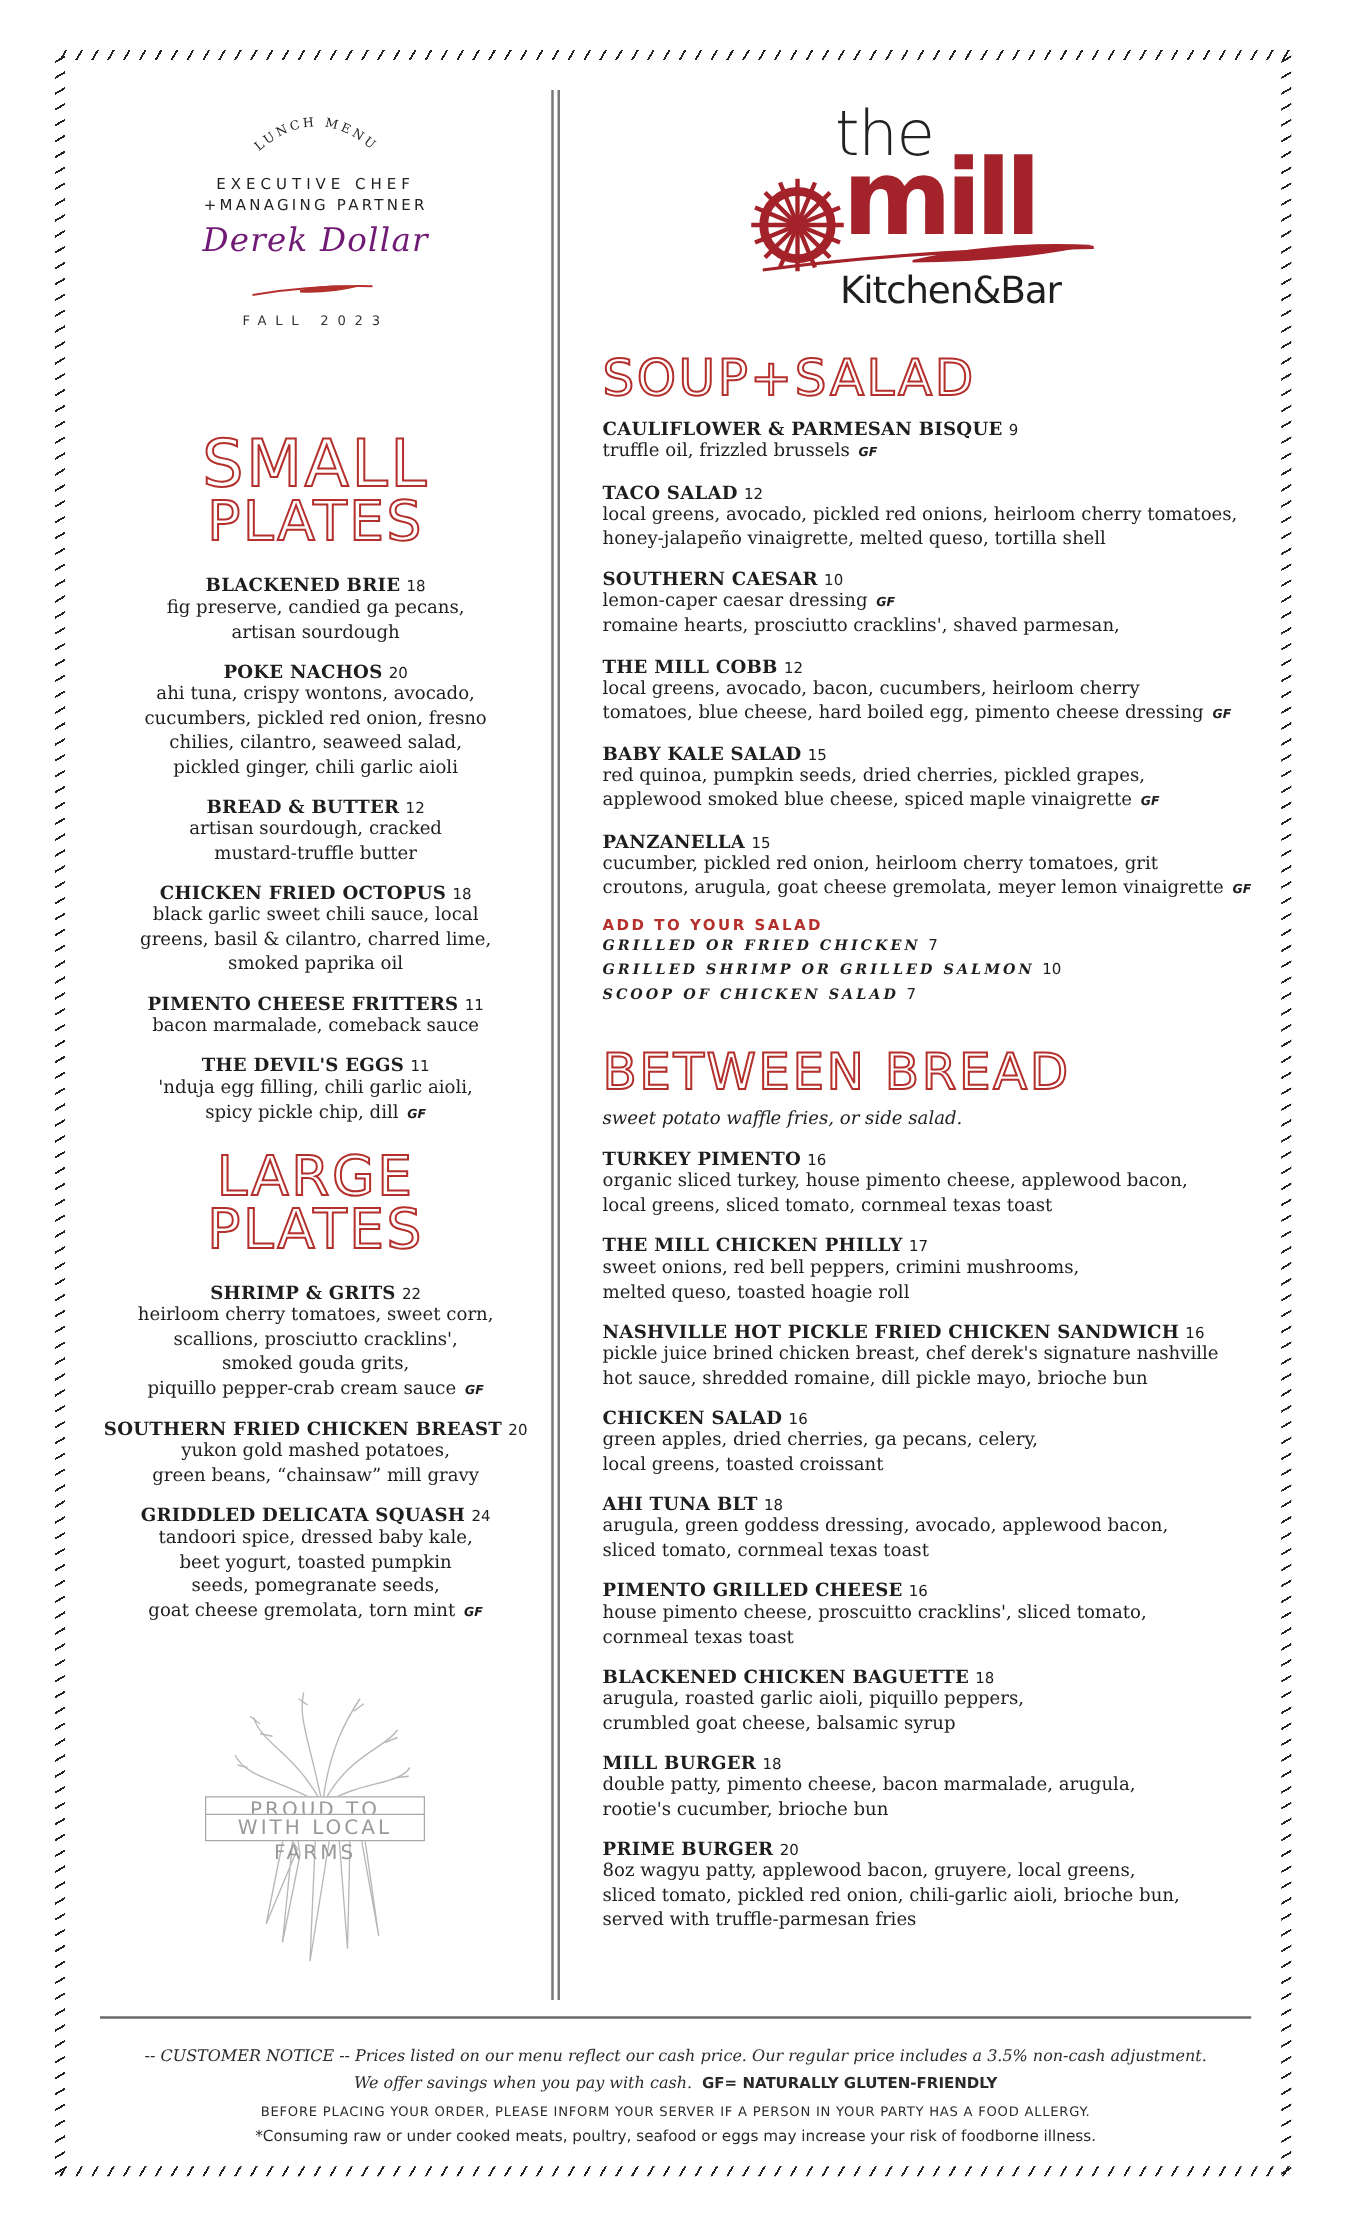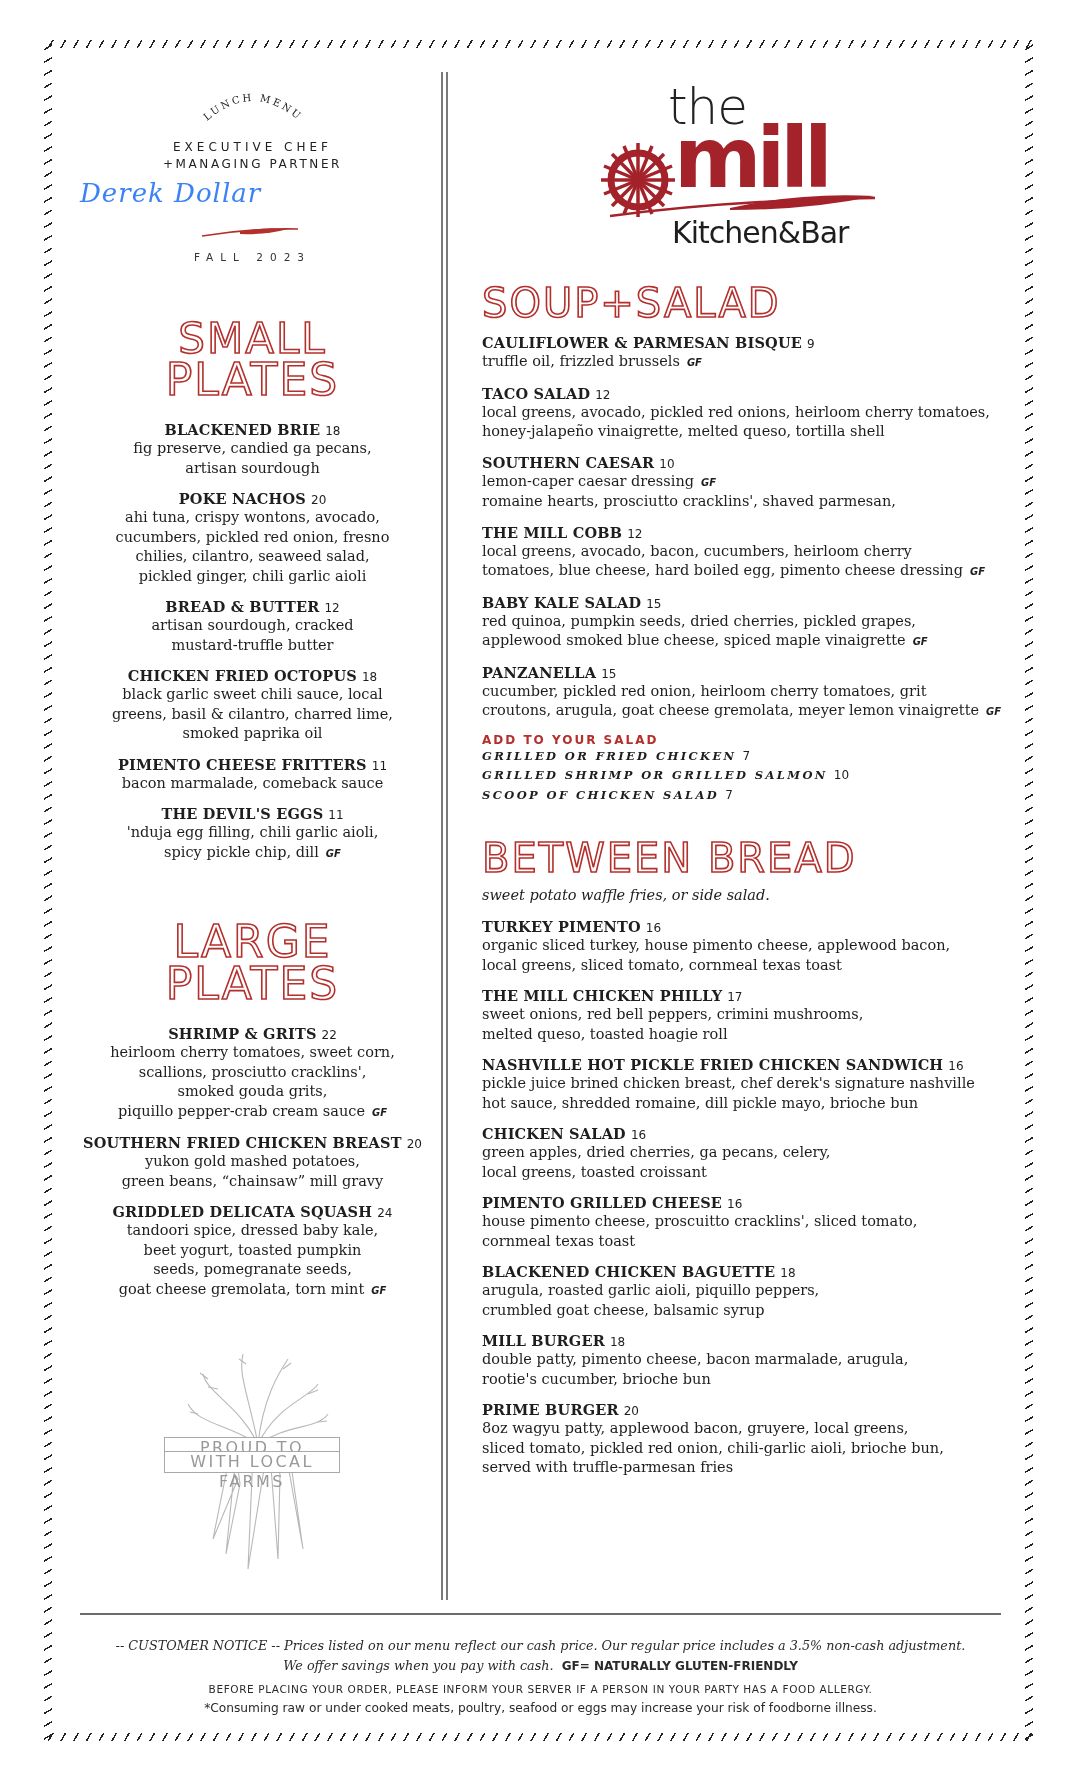"Derek Dollar" .signature { color: #3b82f6 -> #701a75; text-align: left -> center }
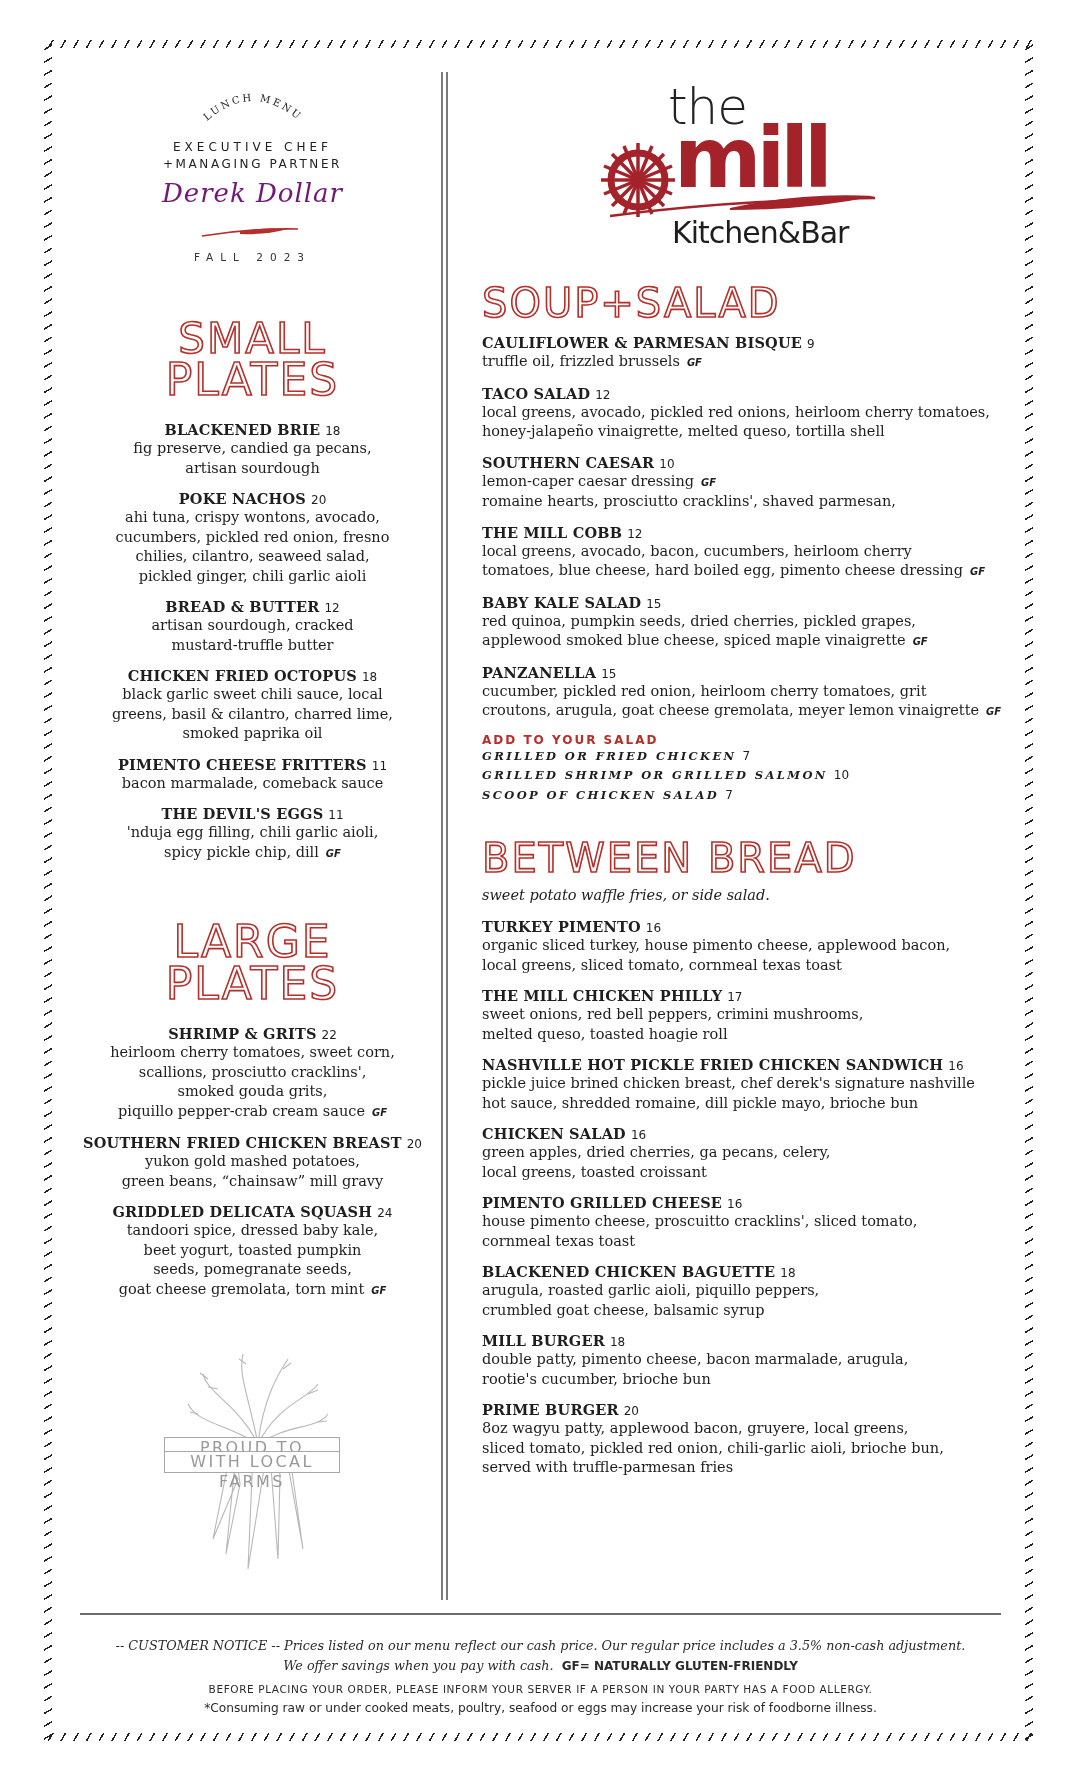"SMALL" h2.section-title { font-size: 42px -> 52px; margin-top: none -> 28px }
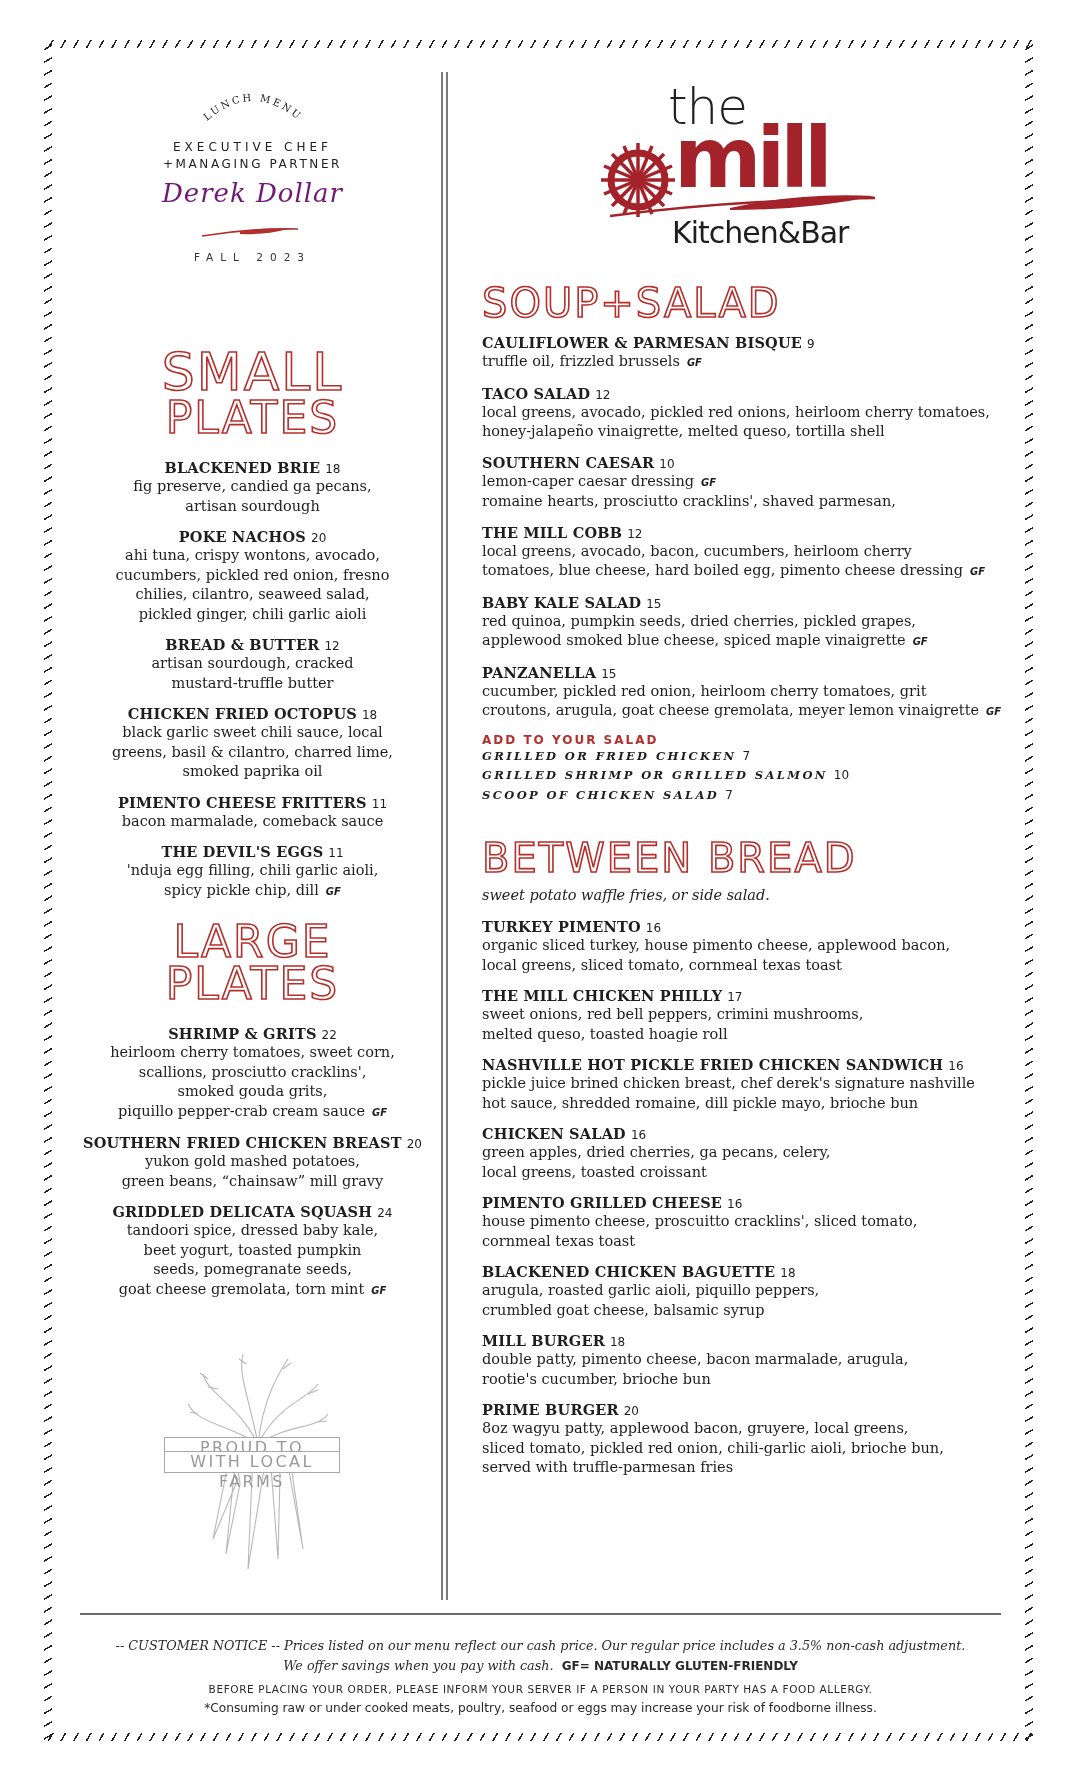"AHI TUNA BLT 18" div.item { html: none -> <div> <div><span>AHI TUNA BLT</span><span>18</span></div> <div><span>arugula, green goddess dressing, avocado, applewood bacon,</span></div> <div><span>sliced tomato, cornmeal texas toast</span></div> </div> }
